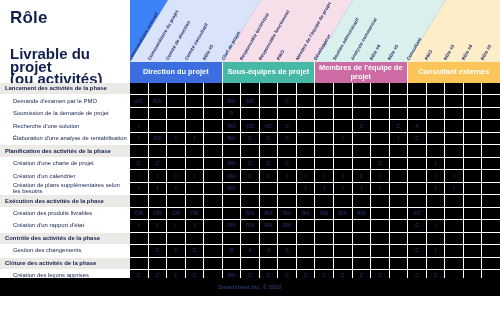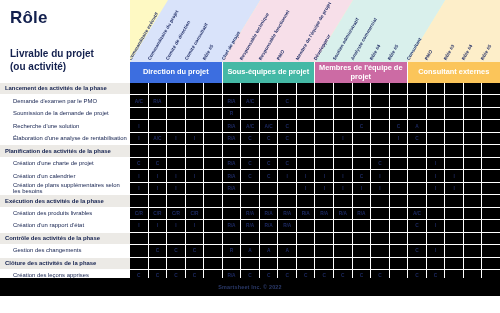"Rôle" #root { background: #fef9c3 -> #3b82f6 }
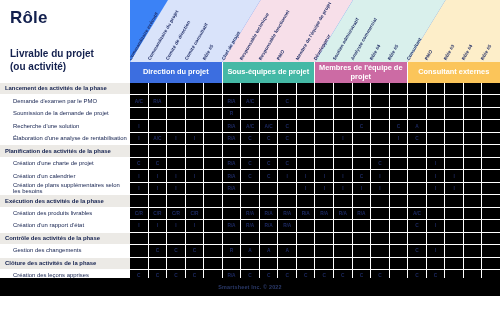"Livrable du projet" #deliverable-title { font-size: 10px -> 15px }
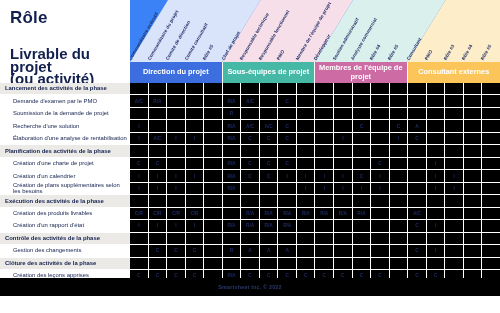"(ou activité)" span { text: activité -> activités }
